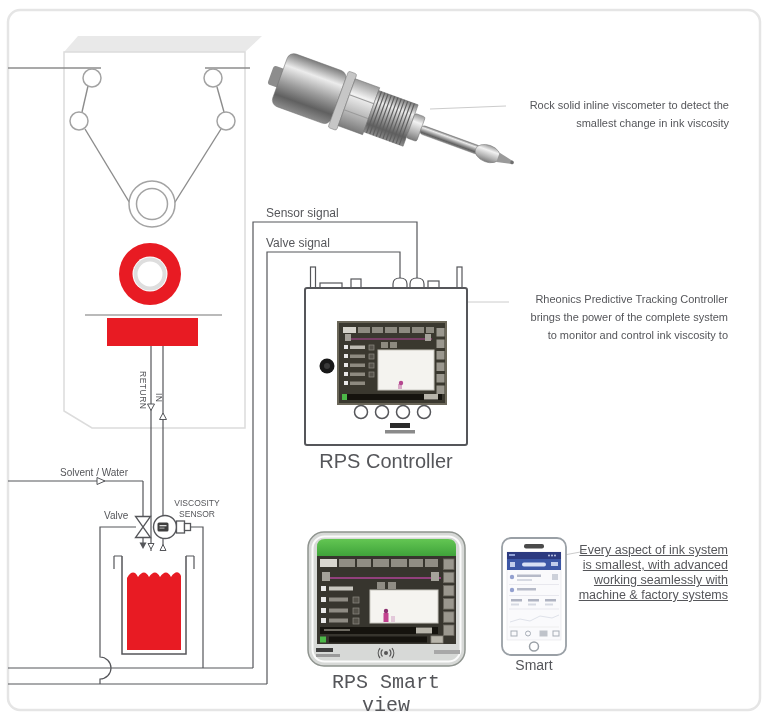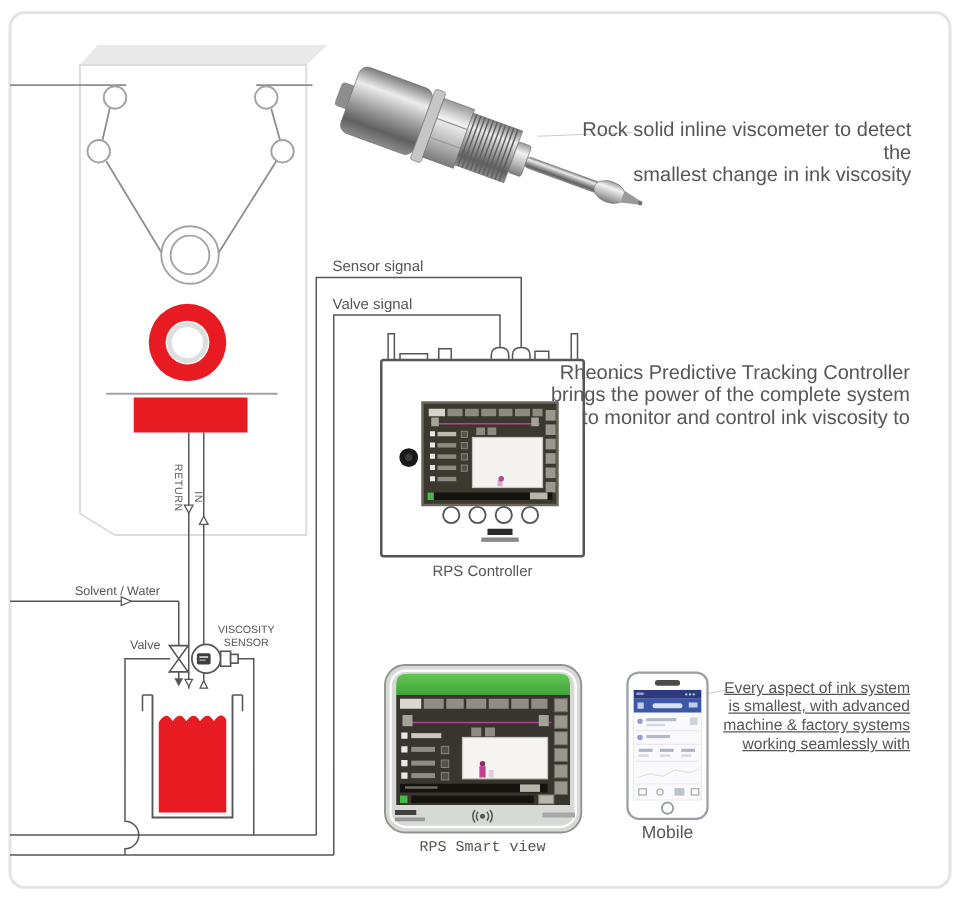"Rock solid inline viscometer to" .caption { font-size: 16px -> 11px }
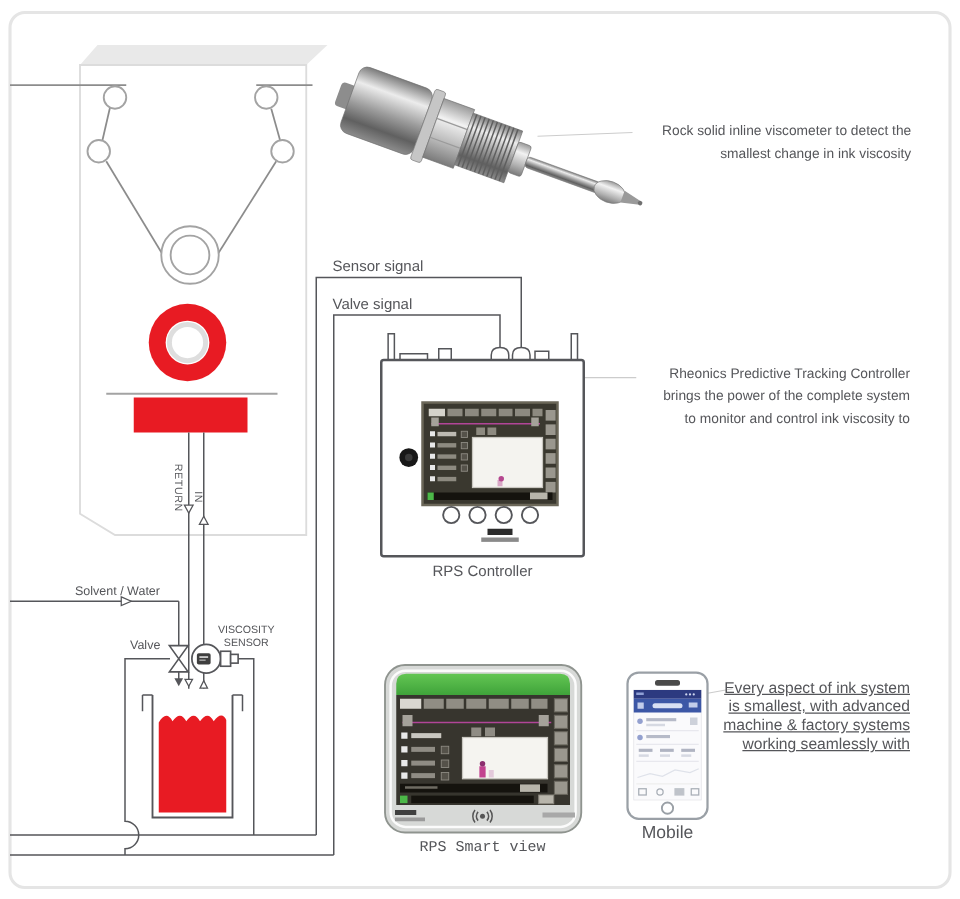"RPS Controller" .devlabel { font-size: 12px -> 20px }
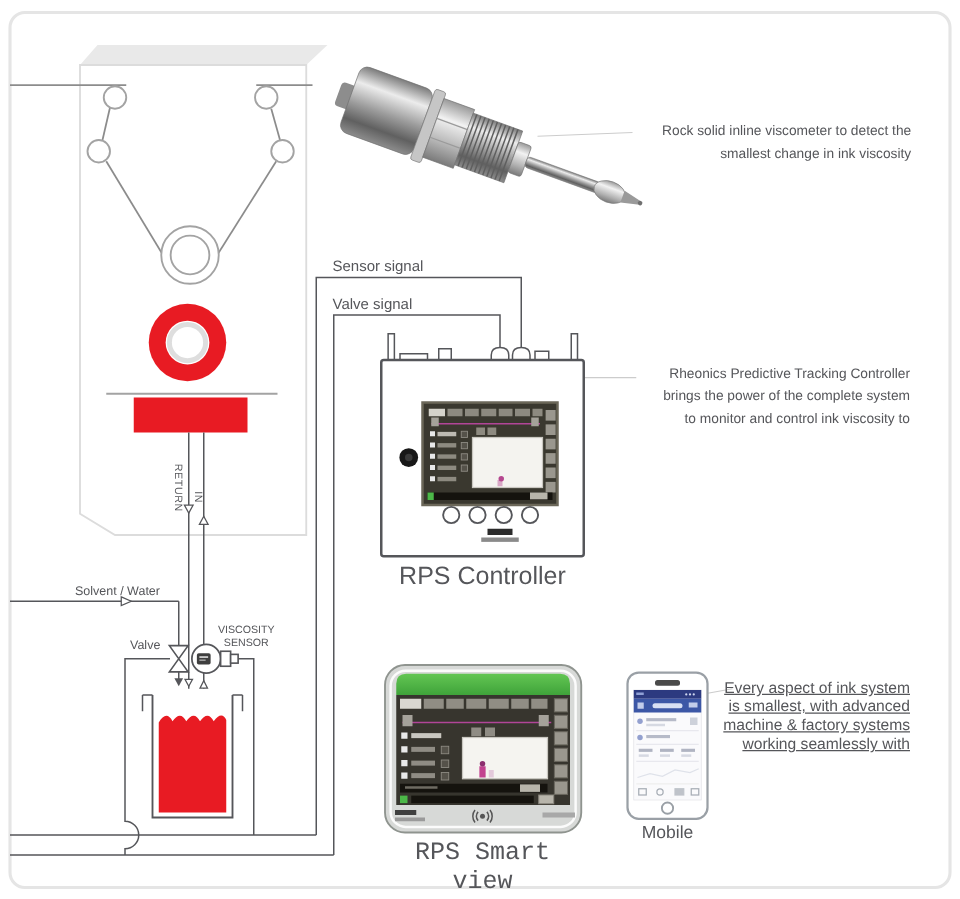"machine & factory systems" div { order: before "working seamlessly with" -> after "working seamlessly with" }
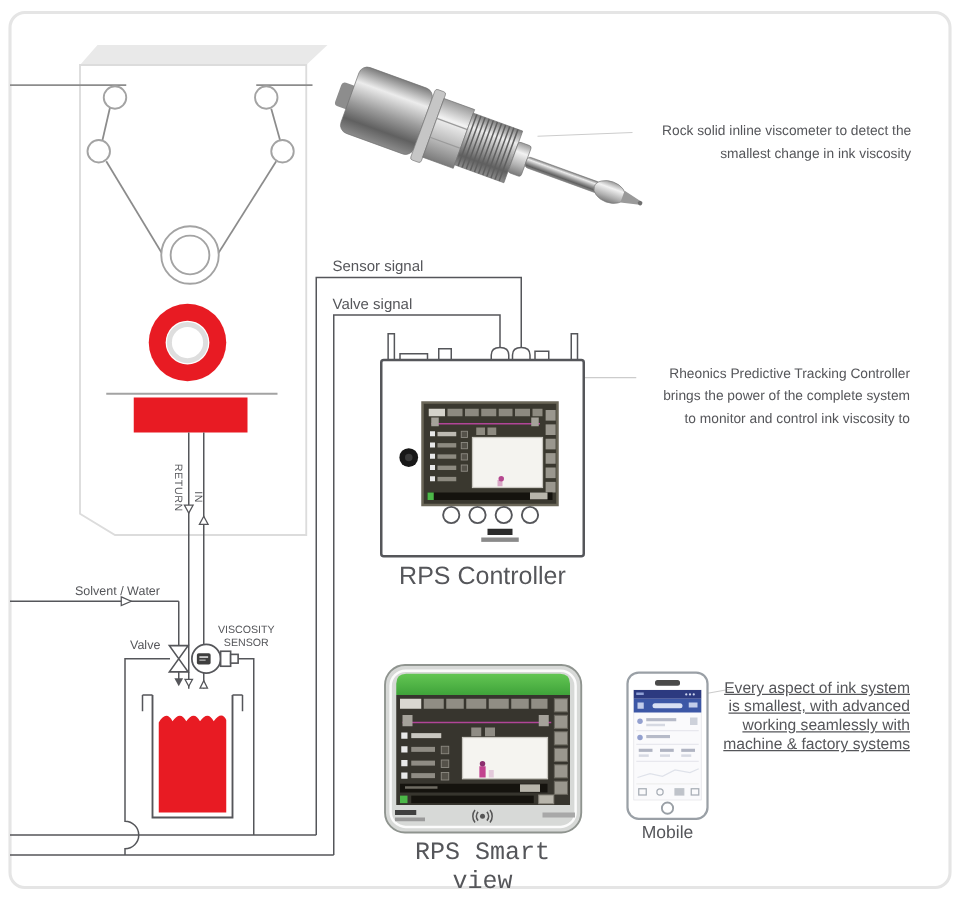"Mobile" div.devlabel { text: Mobile -> Smart }
